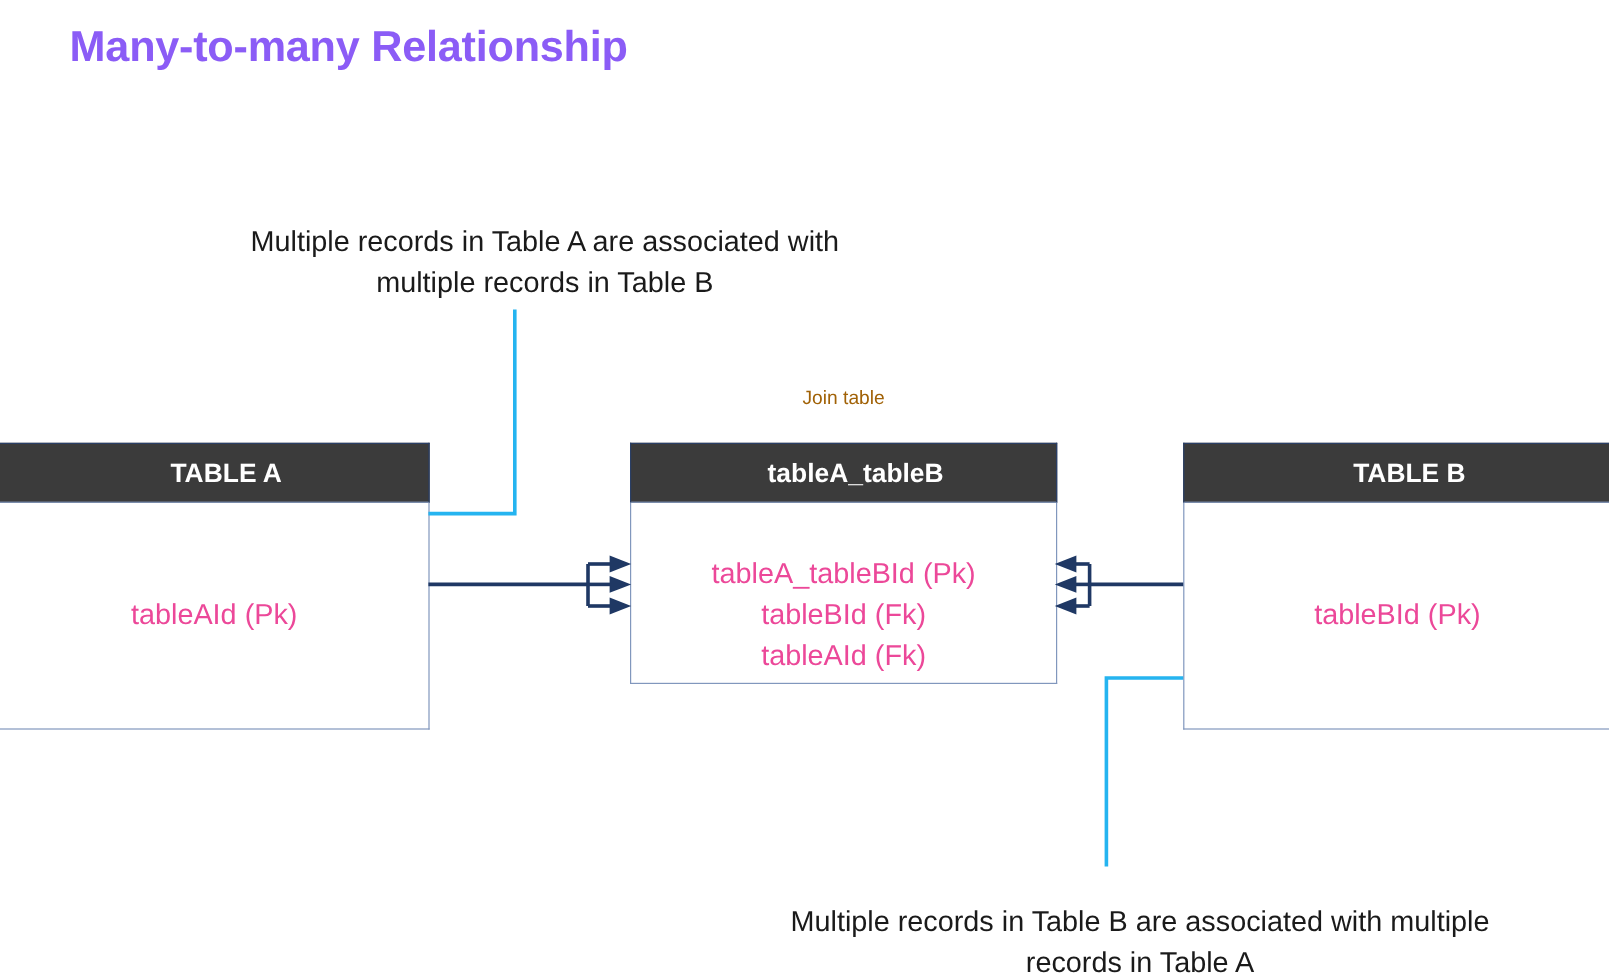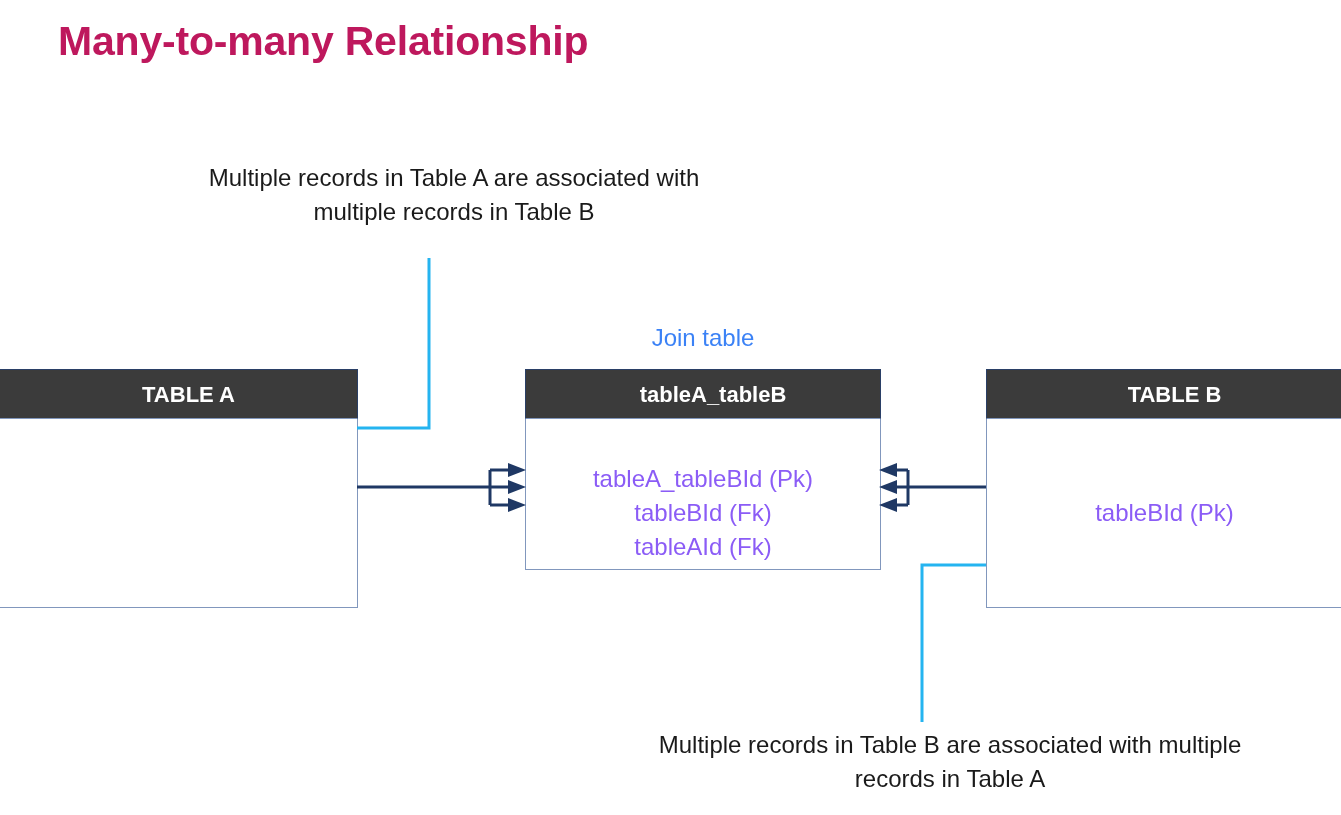"Many-to-many Relationship" #slide-title { color: #be185d -> #8b5cf6; font-size: 41px -> 36px }
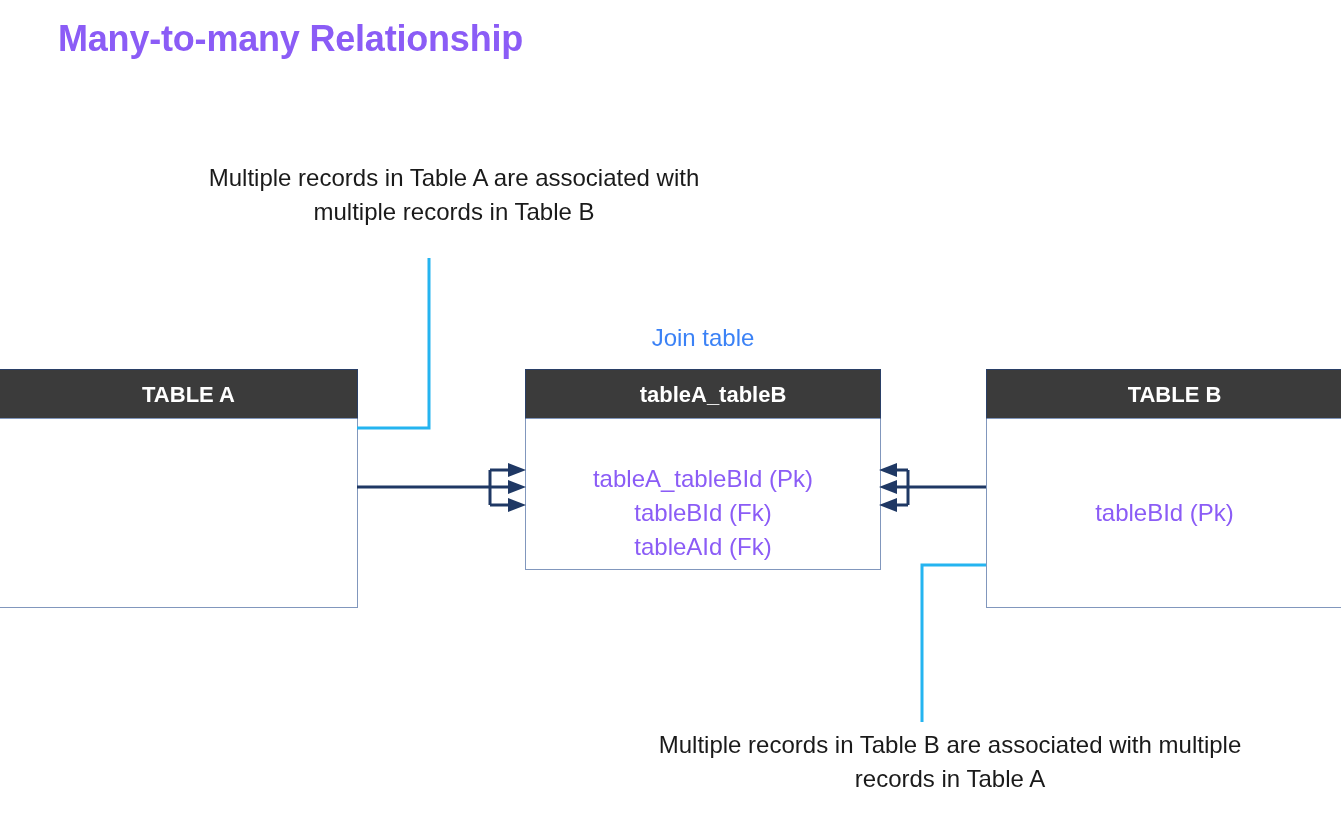"Multiple records in Table A" .callout-text { margin-top: none -> 24px }
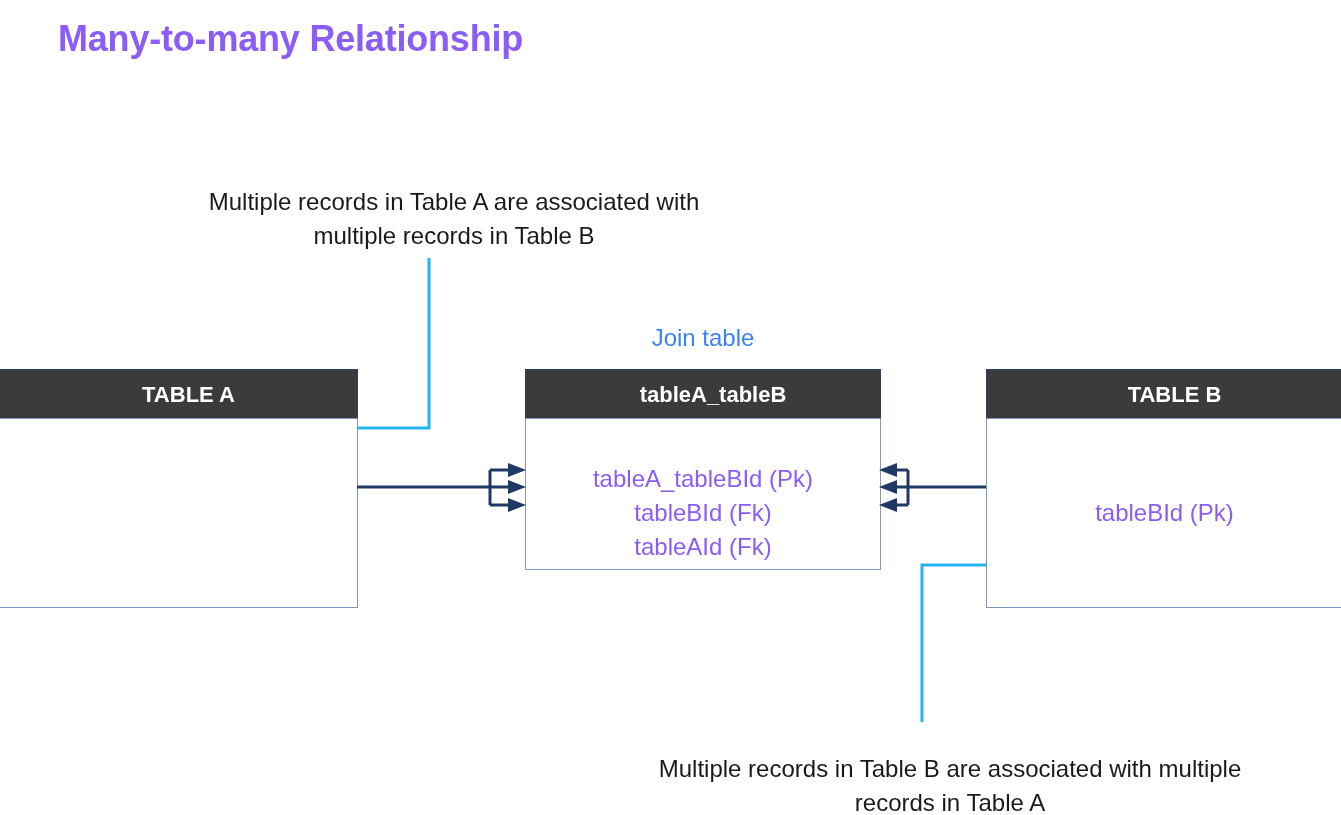"Join table" #join-table-caption { color: #3b82f6 -> #a16207; font-size: 24px -> 16px }
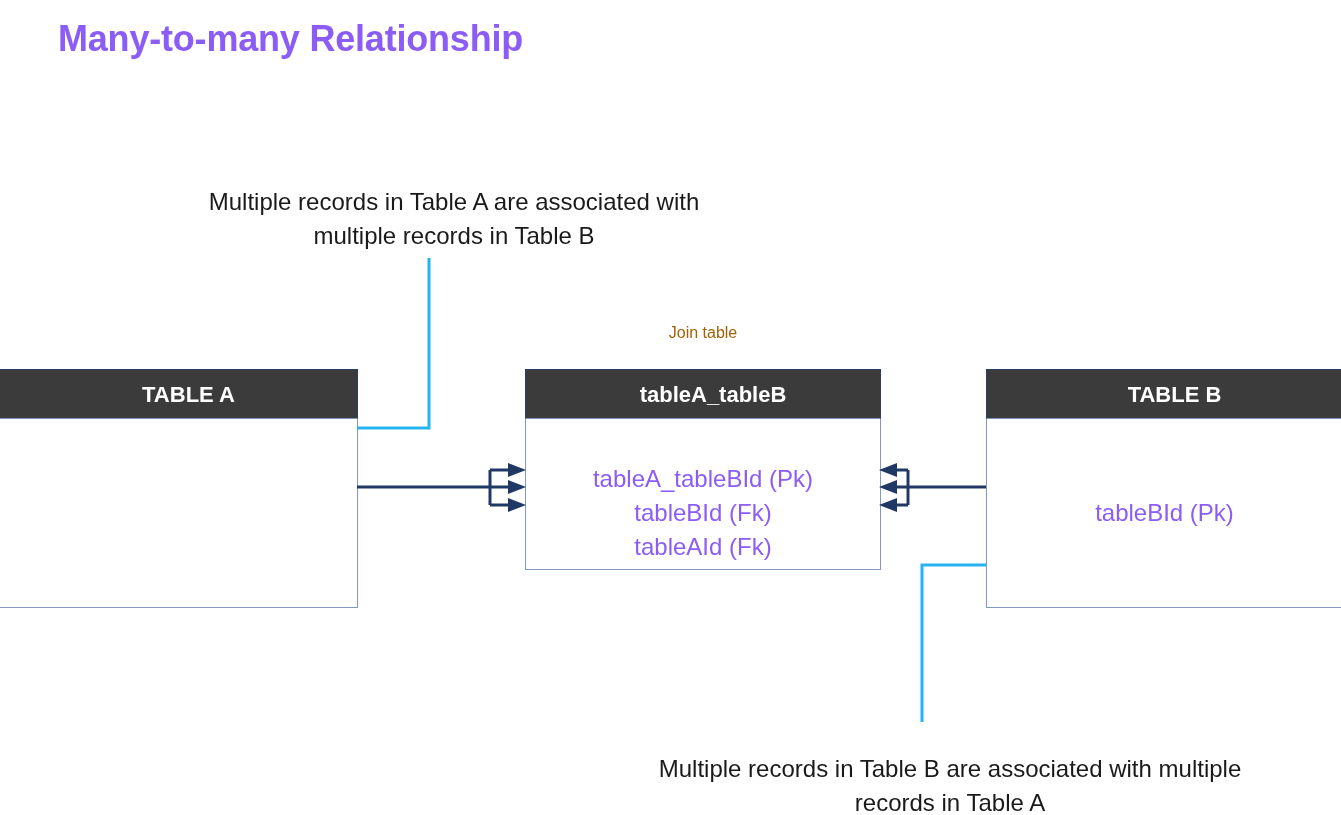"tableA_tableBId (Pk)" .entity-body { color: #8b5cf6 -> #ec4899 }
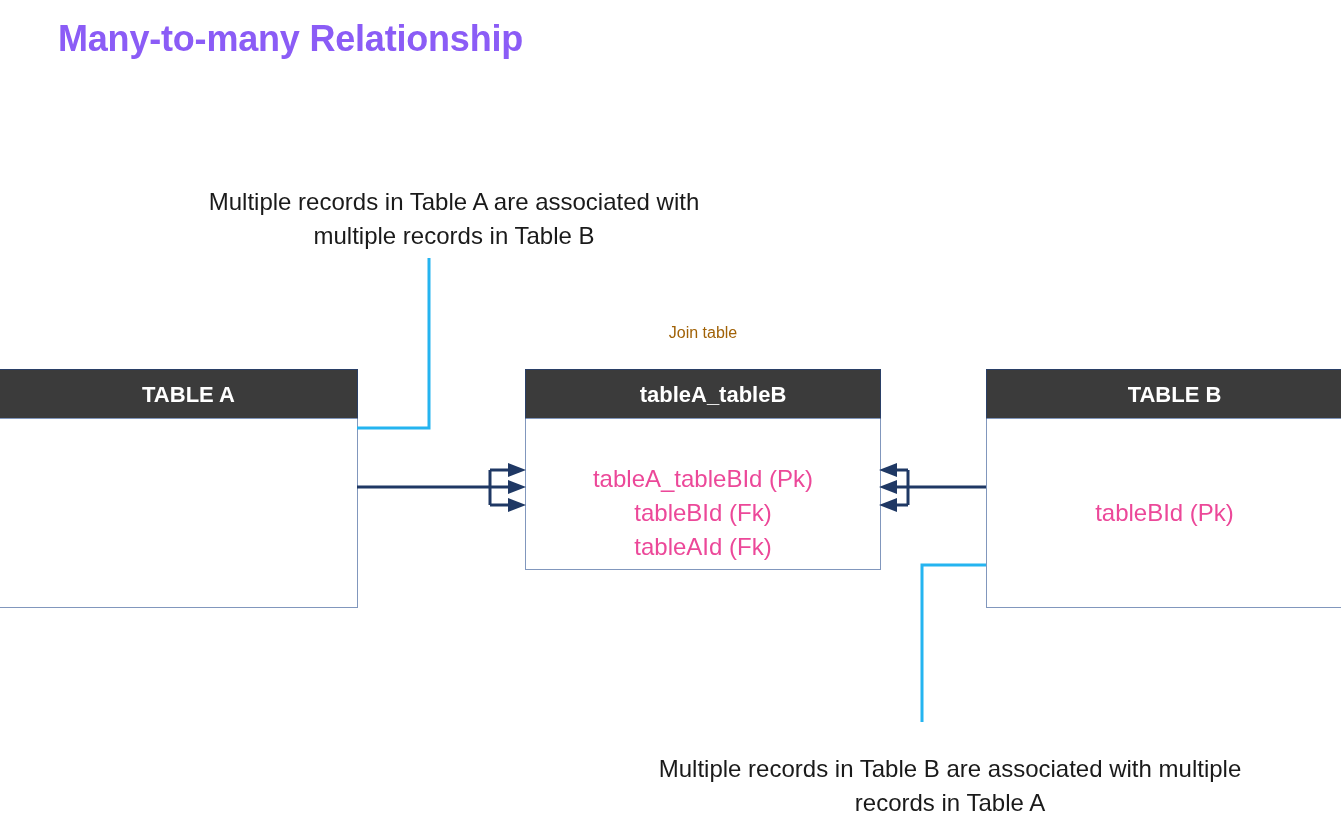"tableAId (Pk)" div.entity-body { html: none -> <div> <div>tableAId (Pk)</div> </div> }
